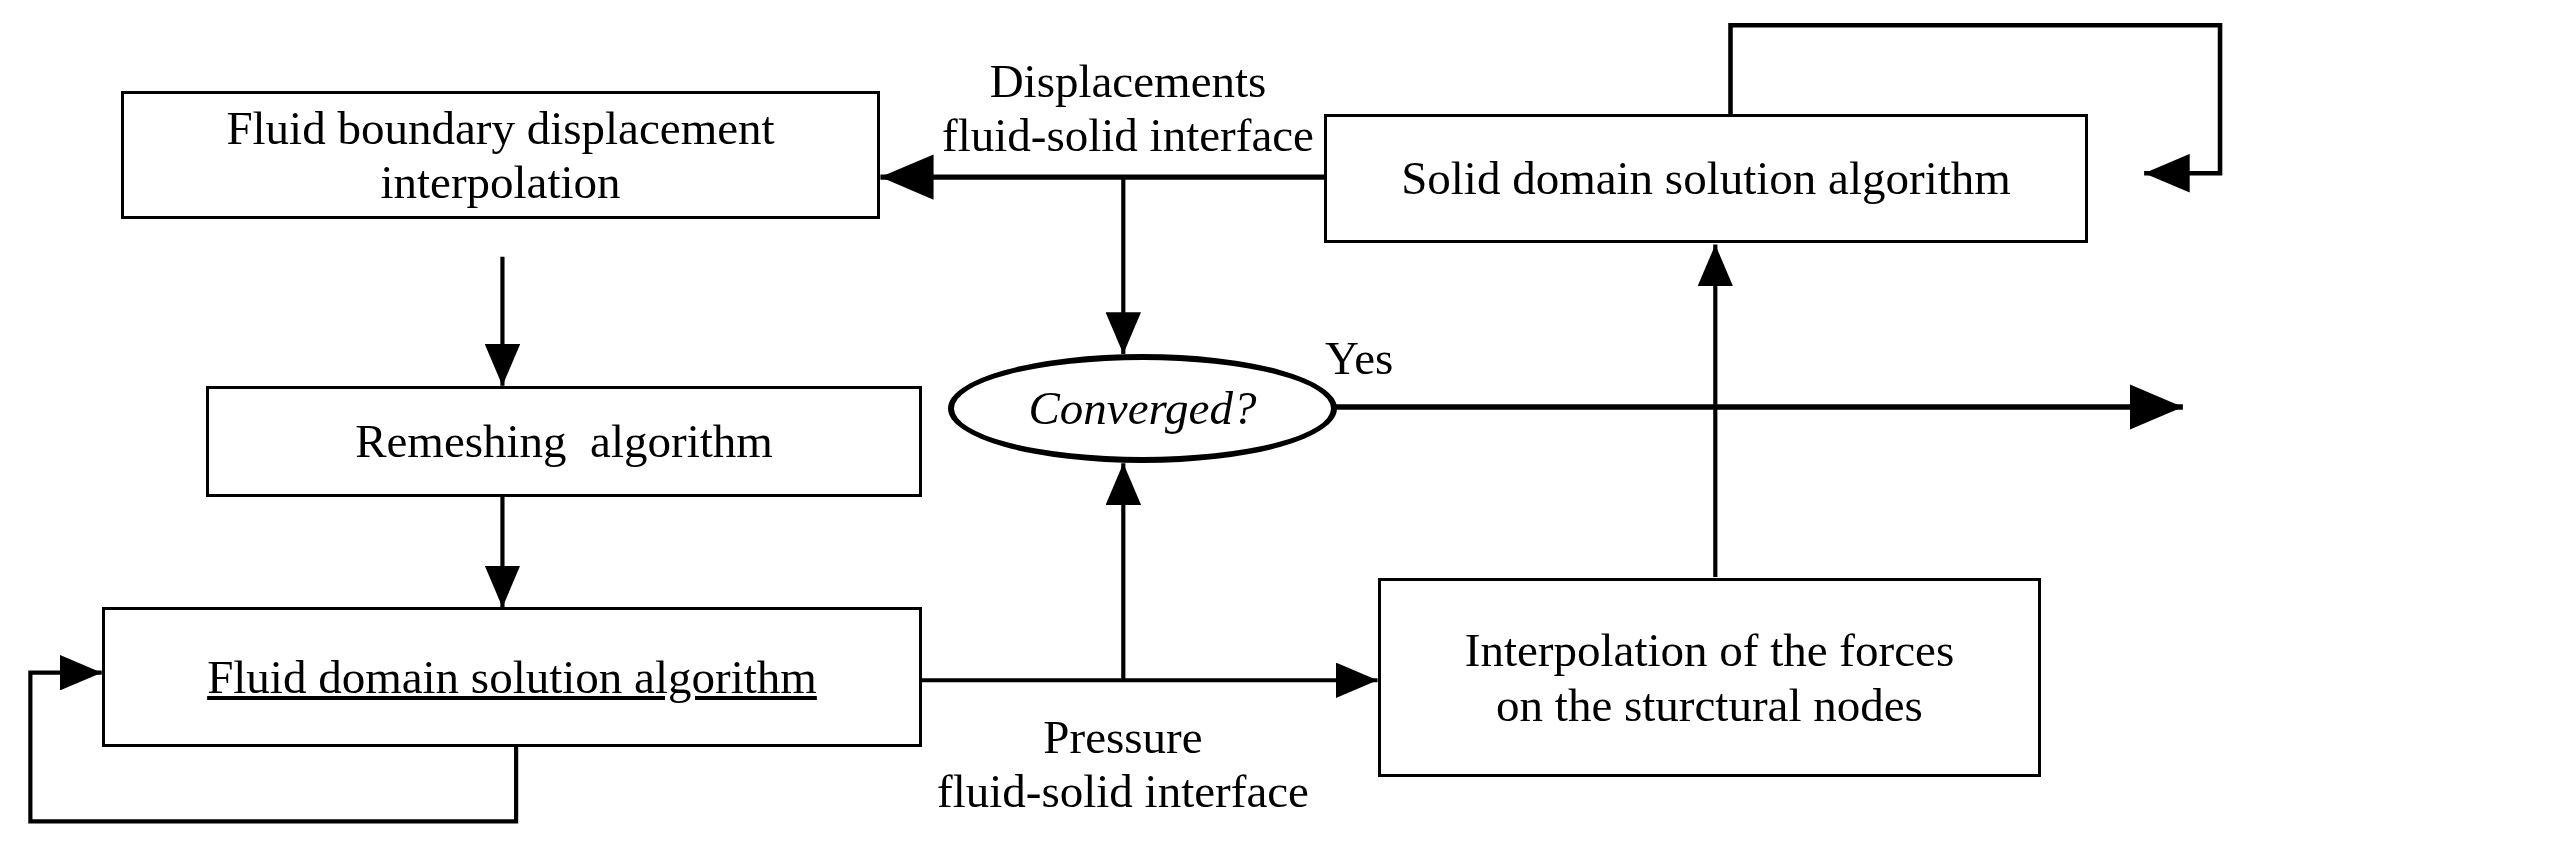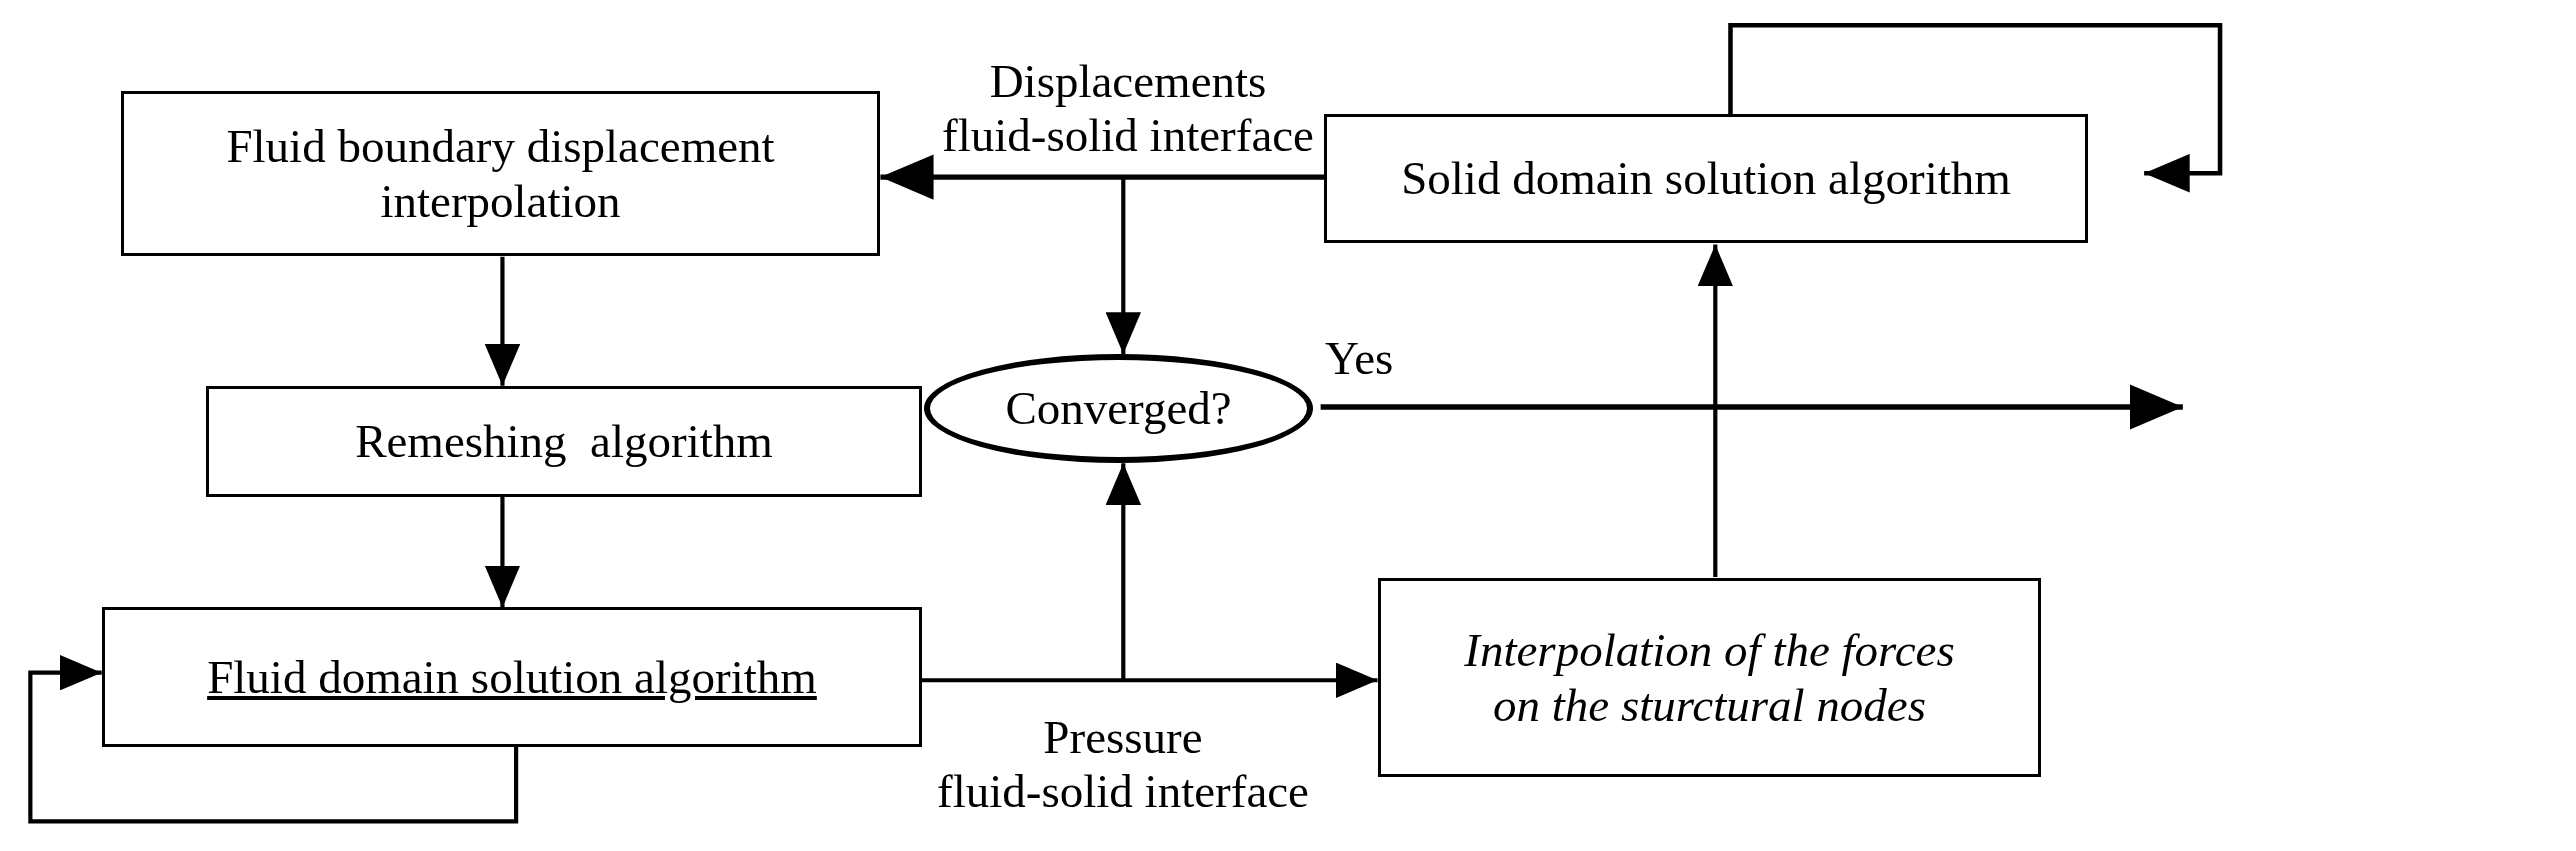"Fluid boundary displacement" div.node { height: 165px -> 128px }
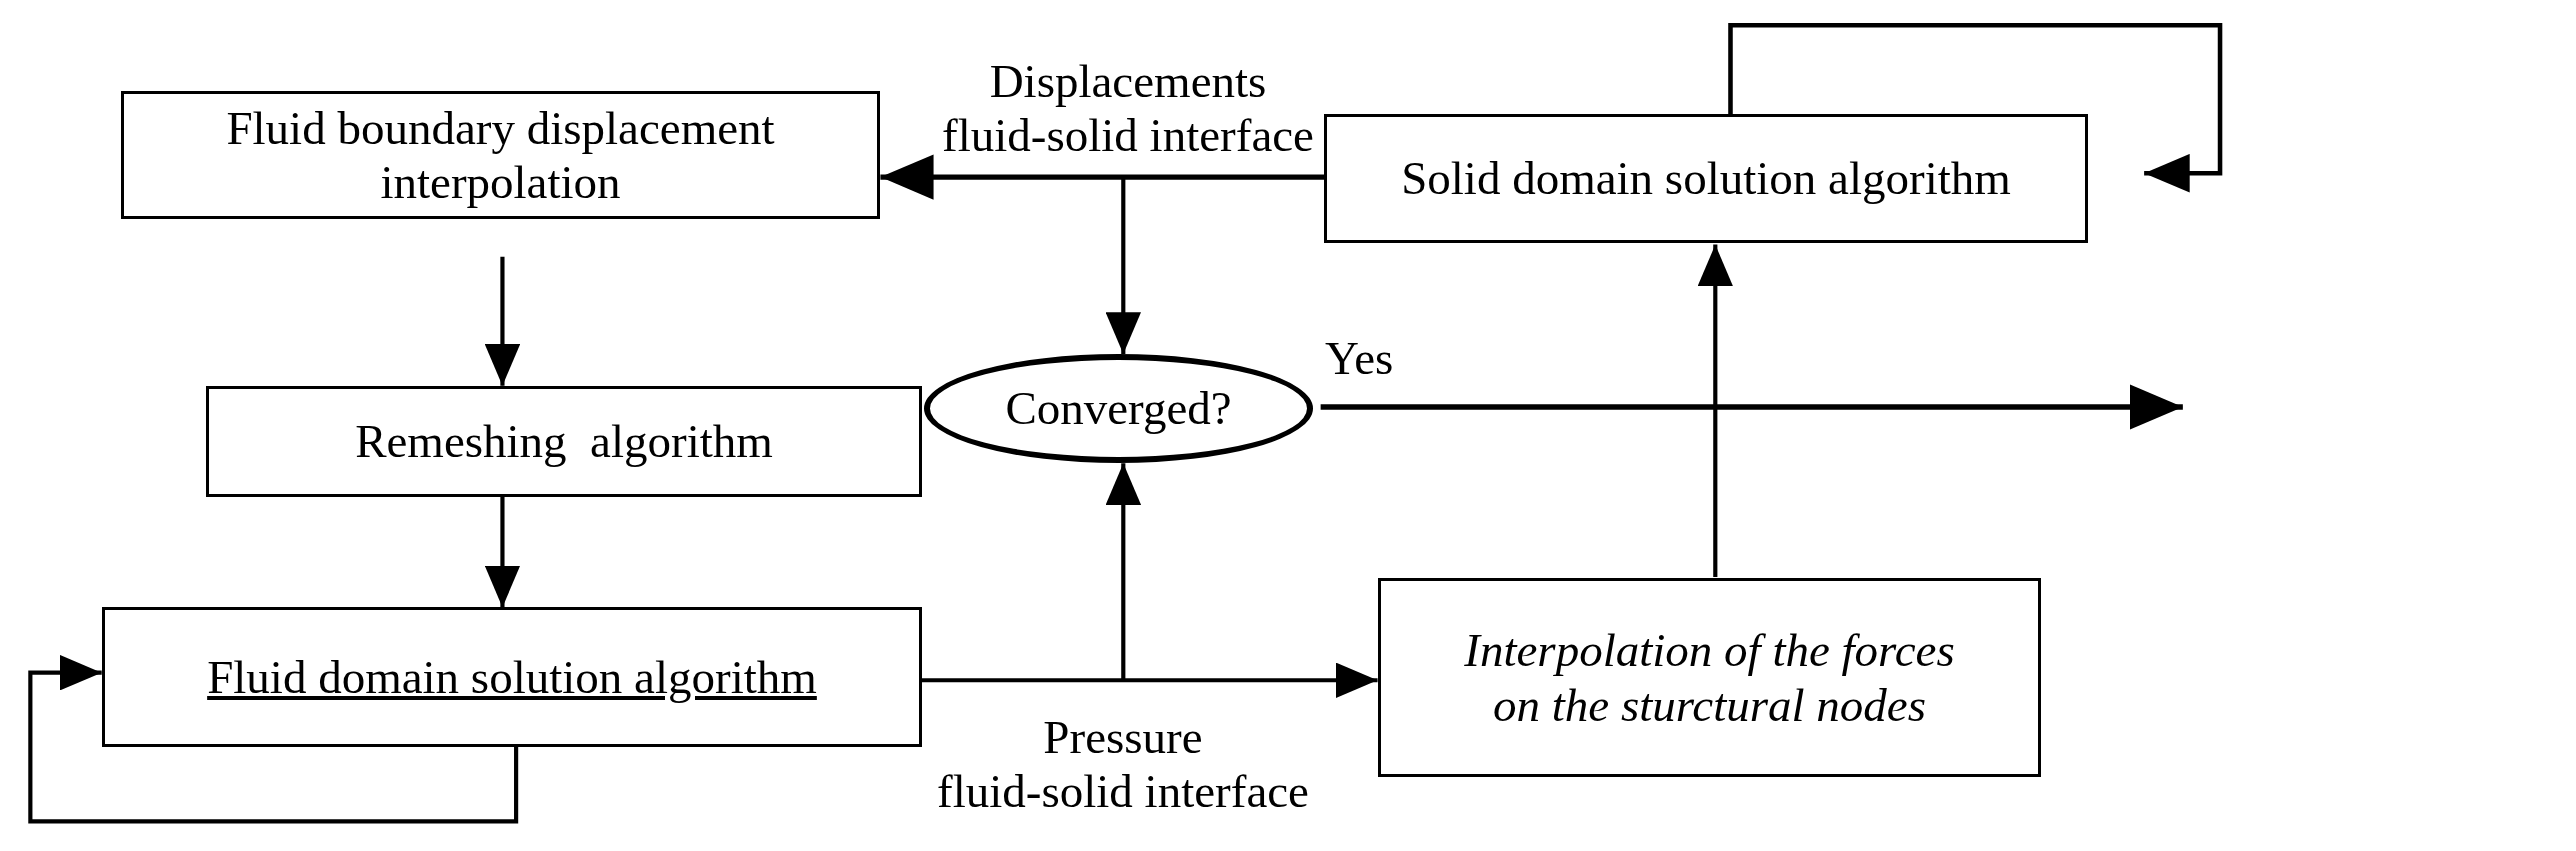"Converged?" div.node { font-style: none -> italic; left: 924px -> 948px }
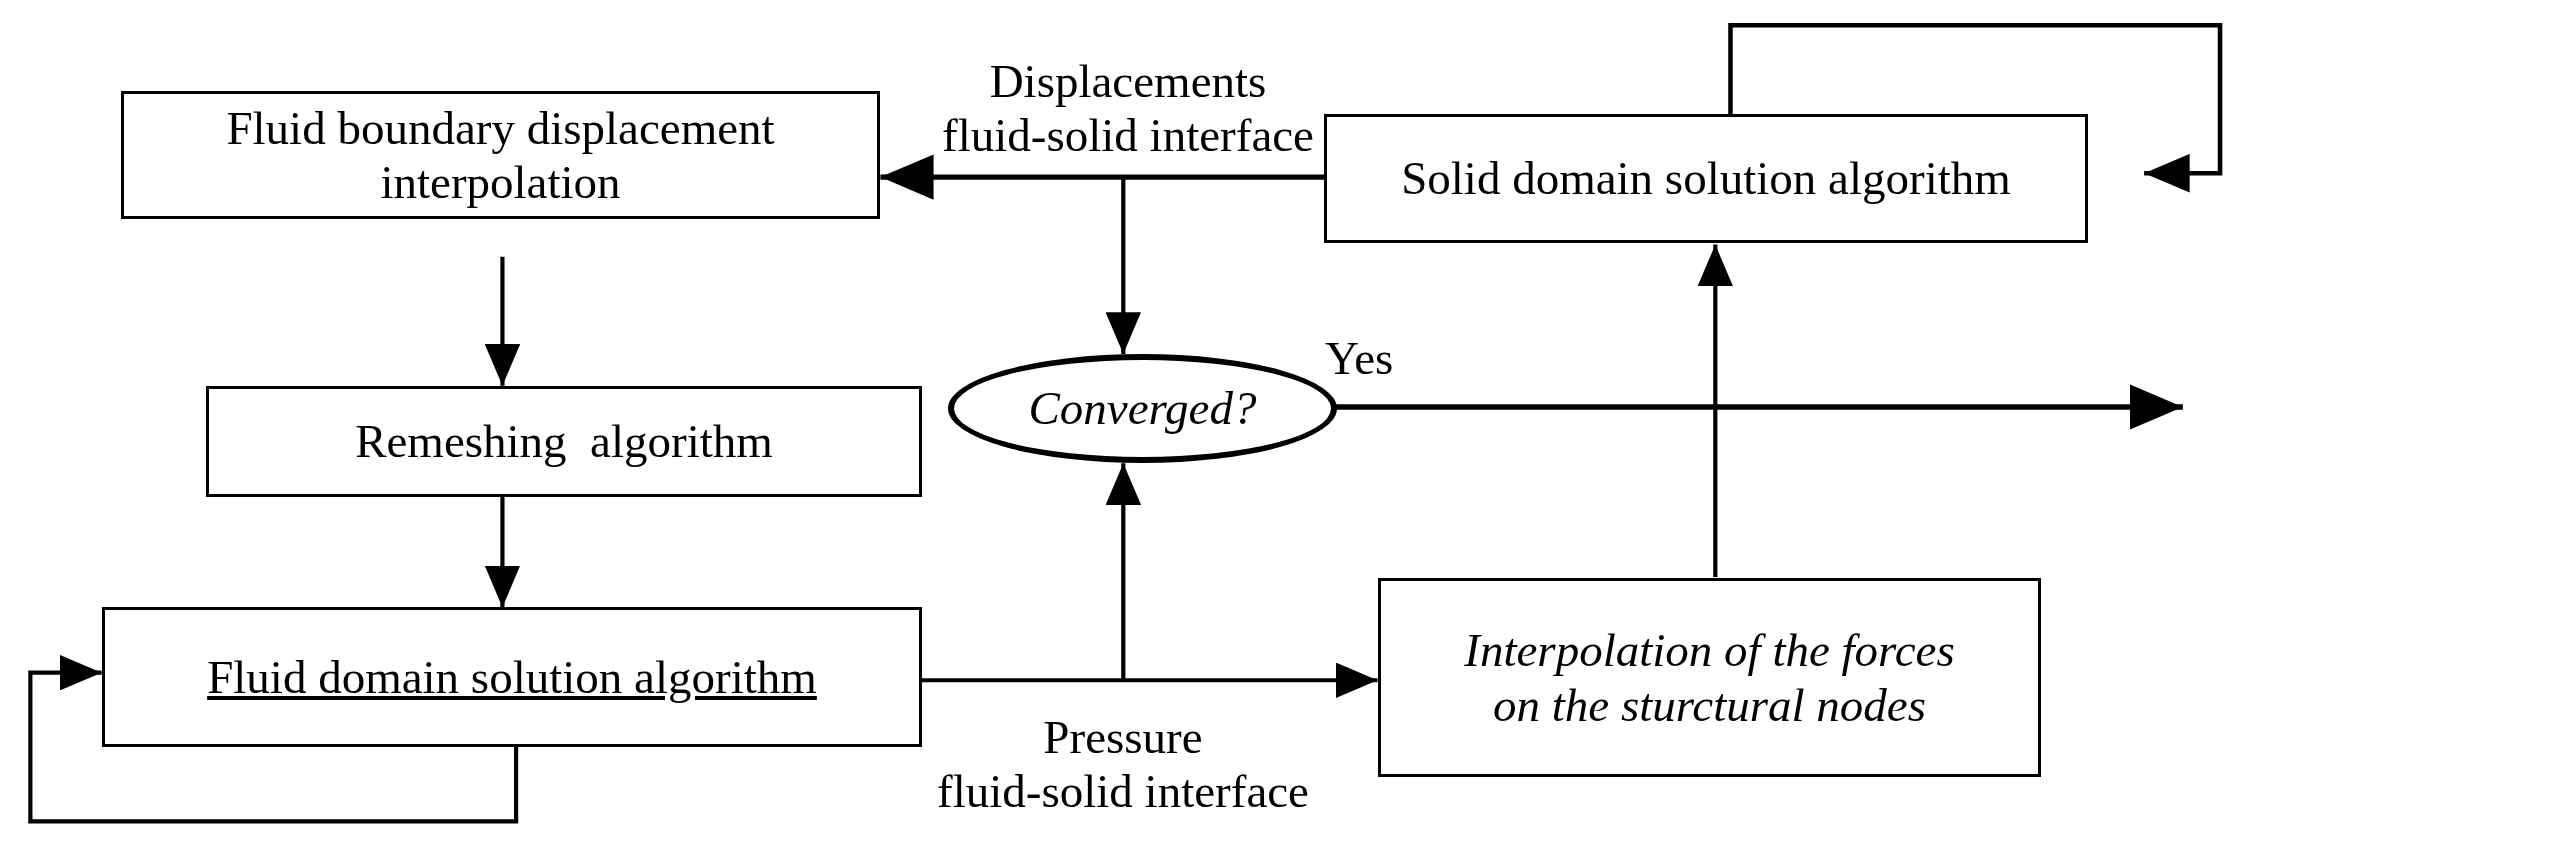"Interpolation of the forces" div.node { font-style: italic -> none }
